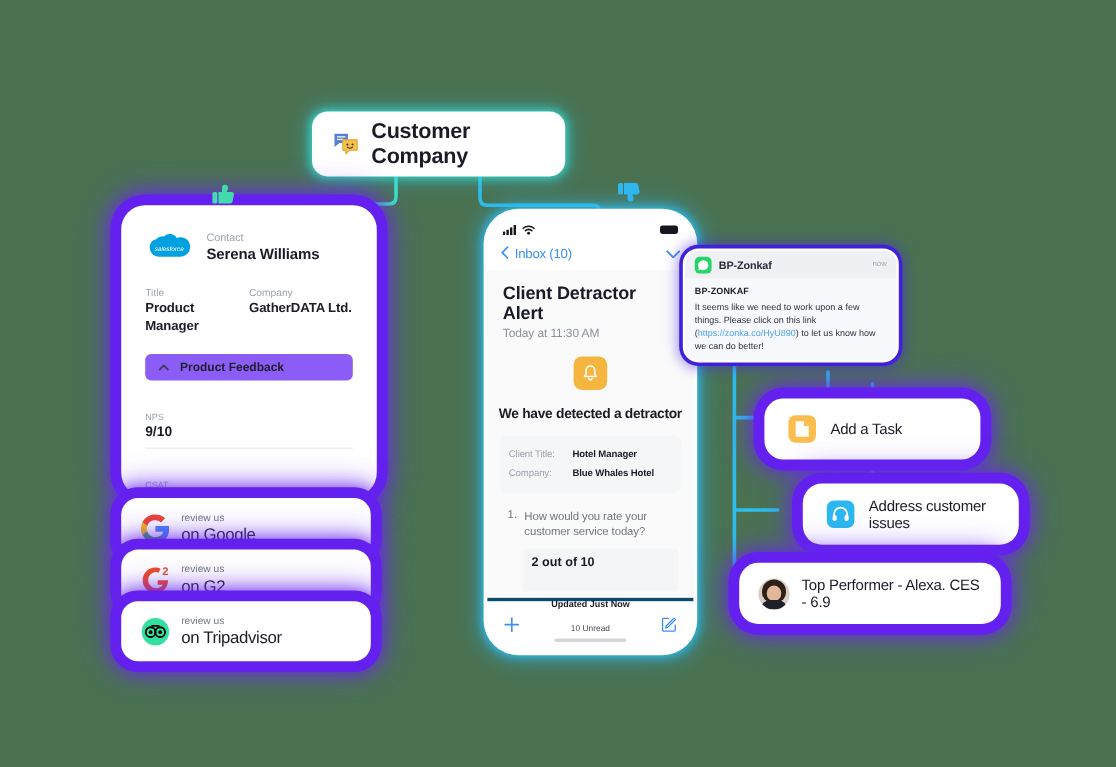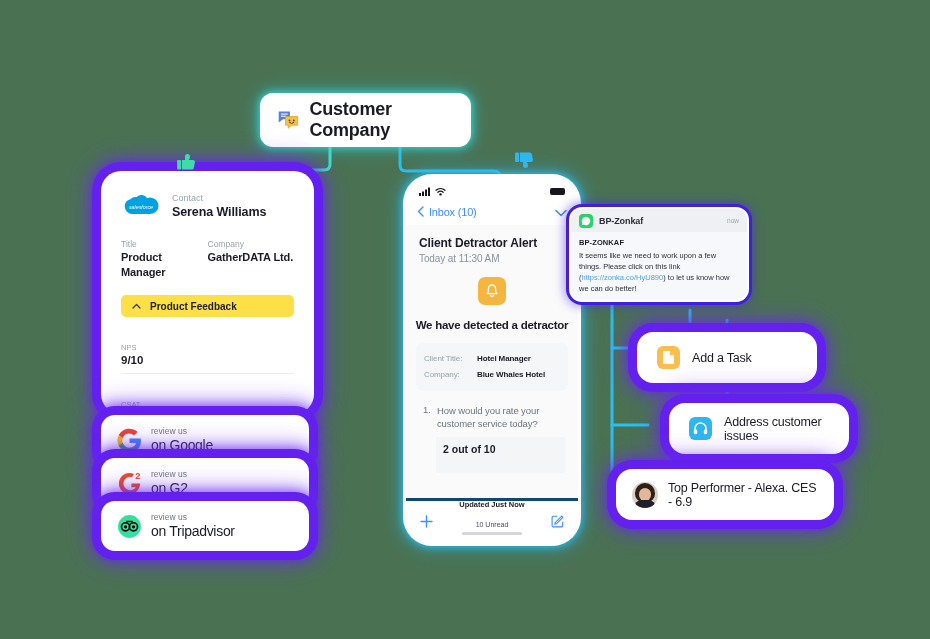"Client Detractor Alert" .alert-title { font-size: 12px -> 15px }
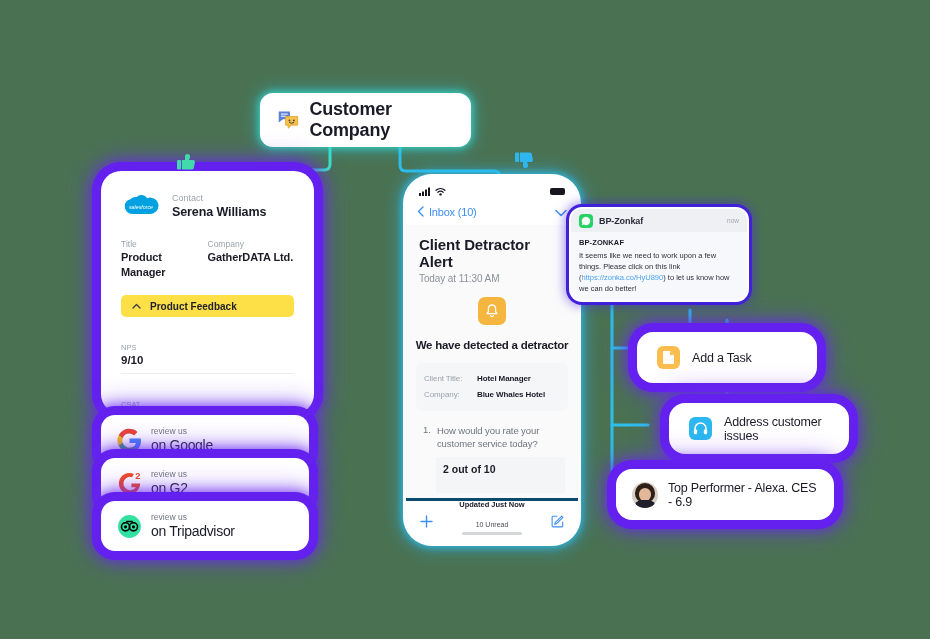"Product Feedback" .sf-acc { background: #fde047 -> #8b5cf6 }
